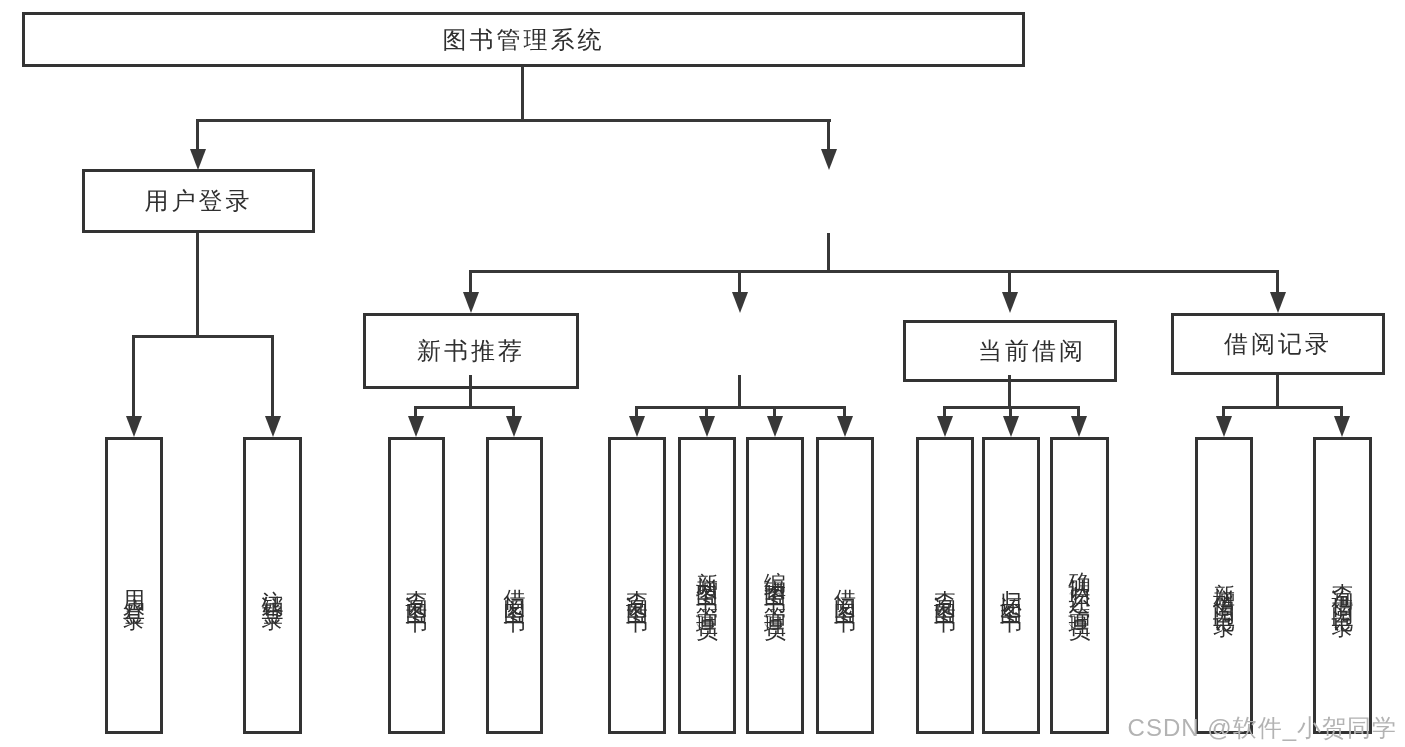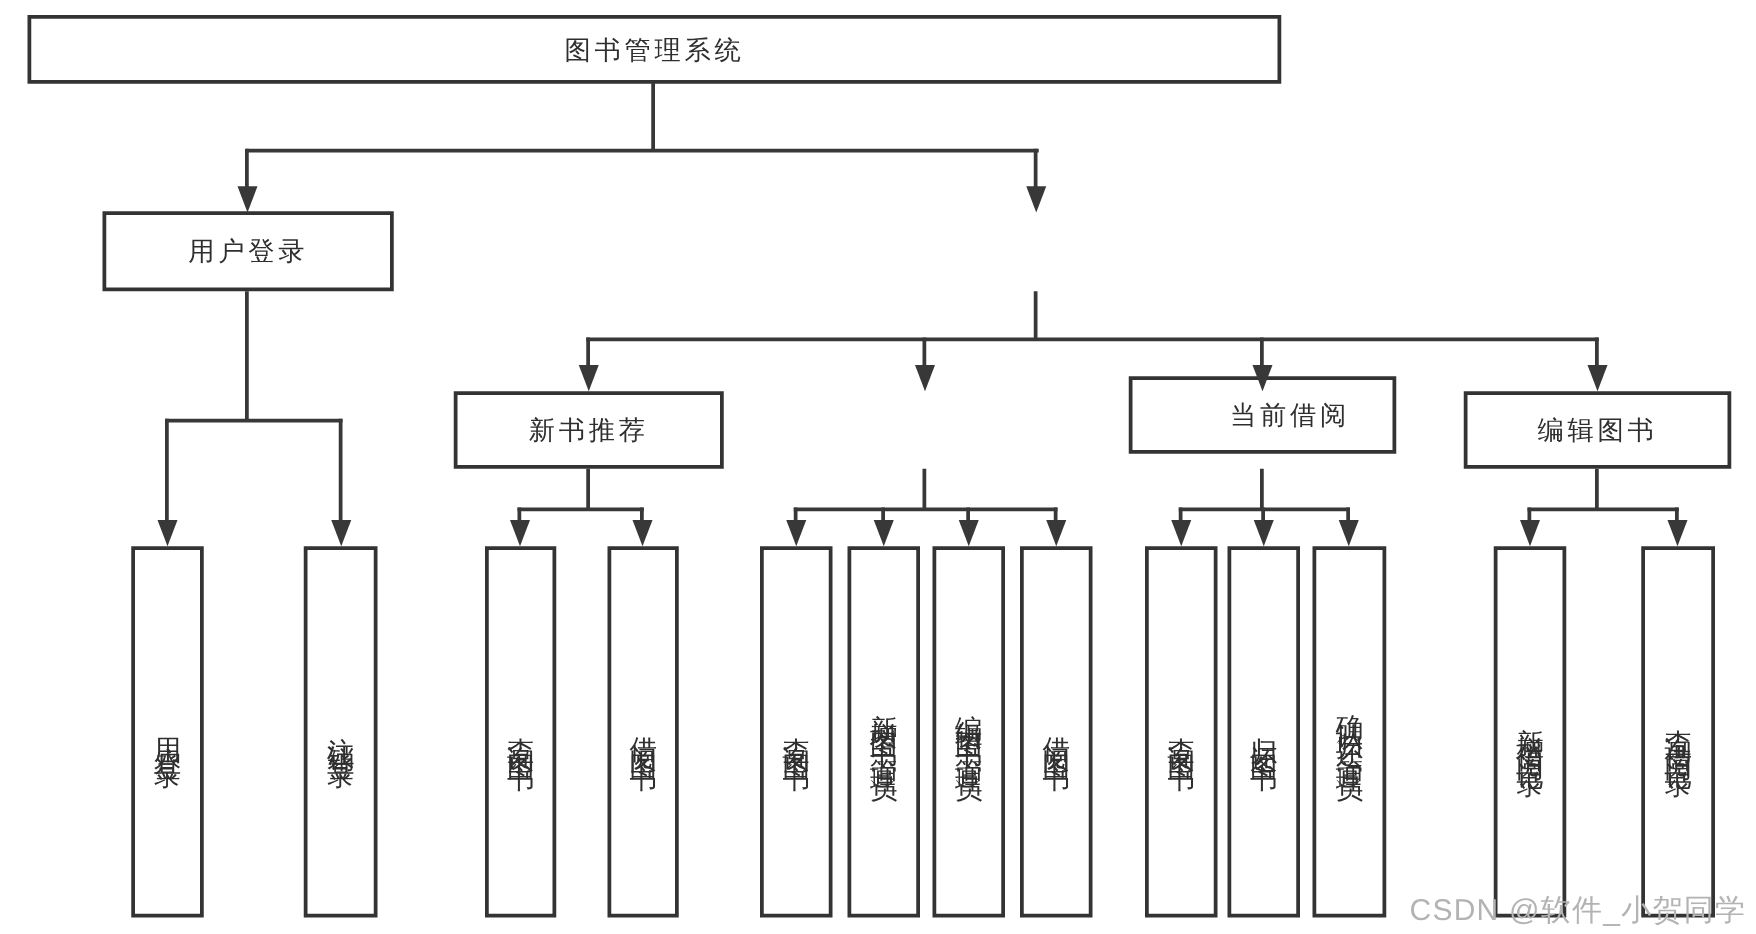"图书管理系统" .h-label { font-size: 21px -> 24px }
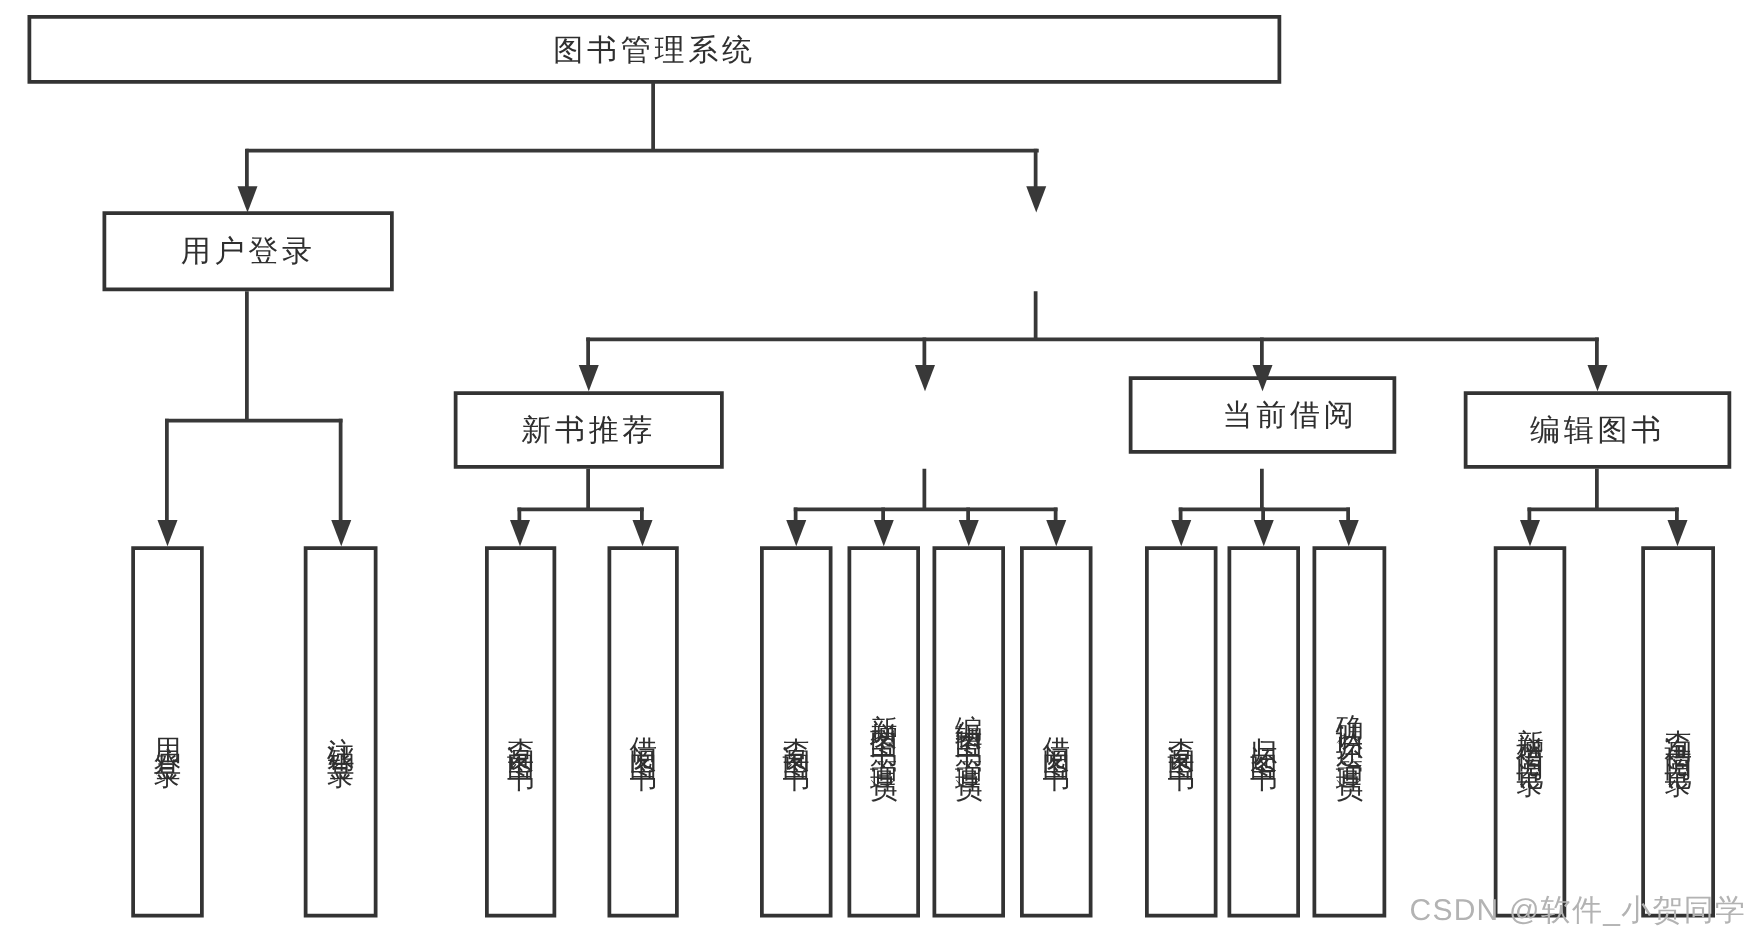"新书推荐" div.box { height: 62px -> 76px }
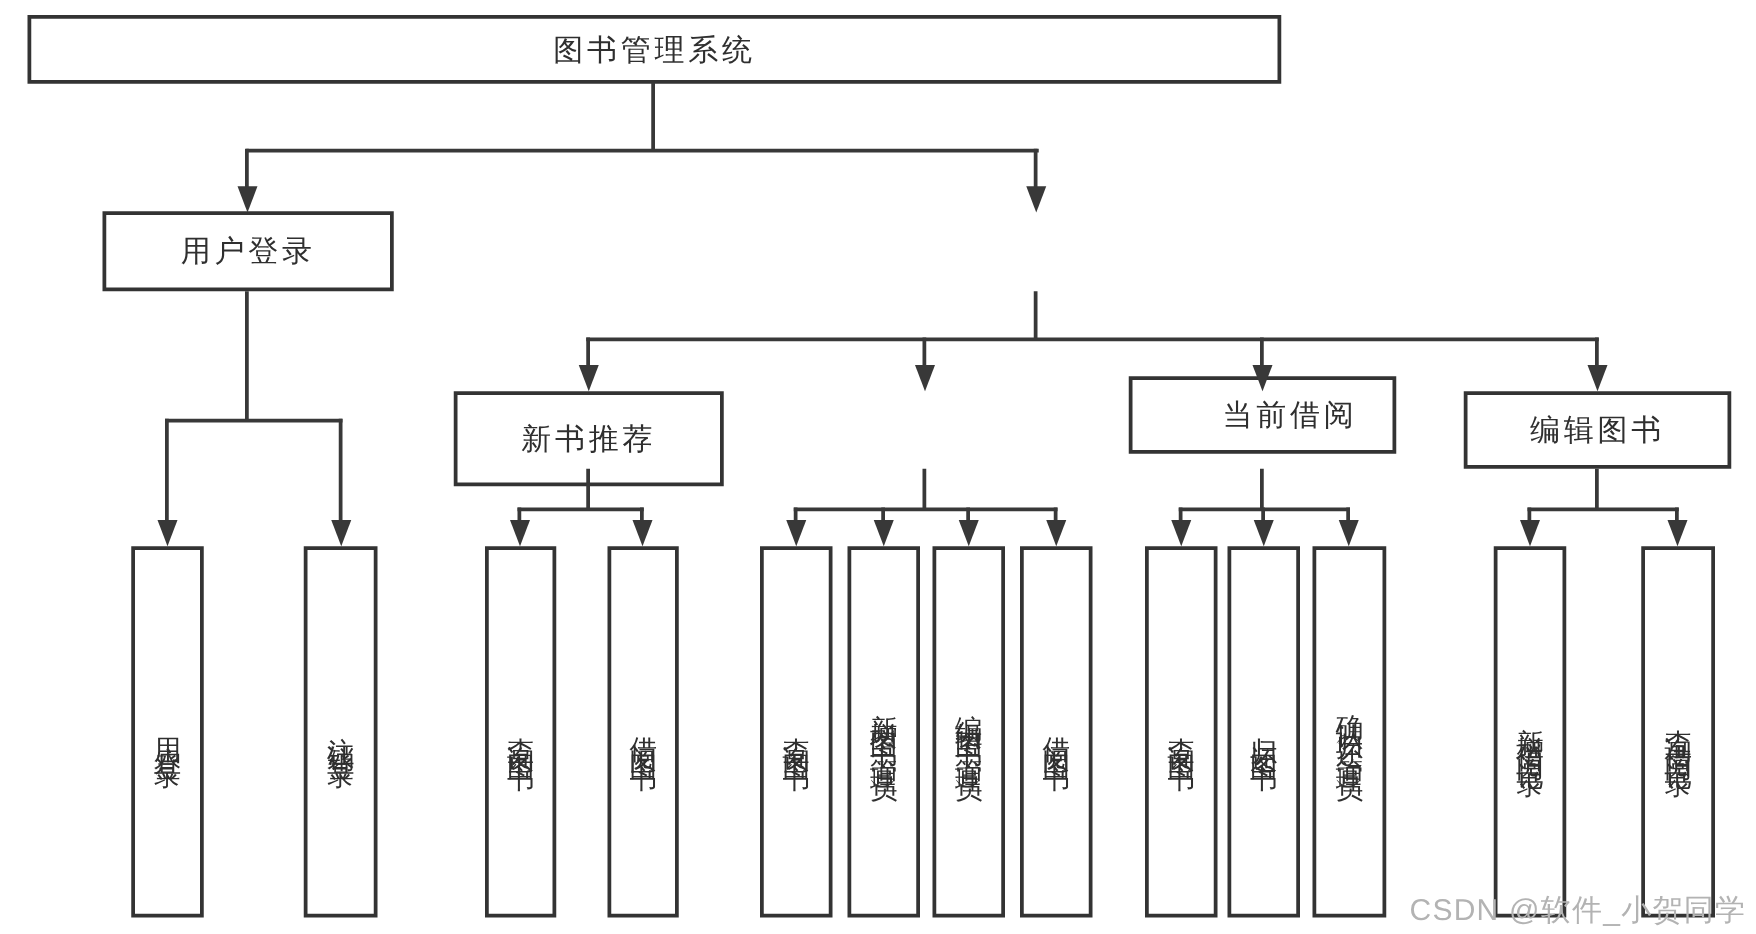"当前借阅" div.box { top: 301px -> 320px }
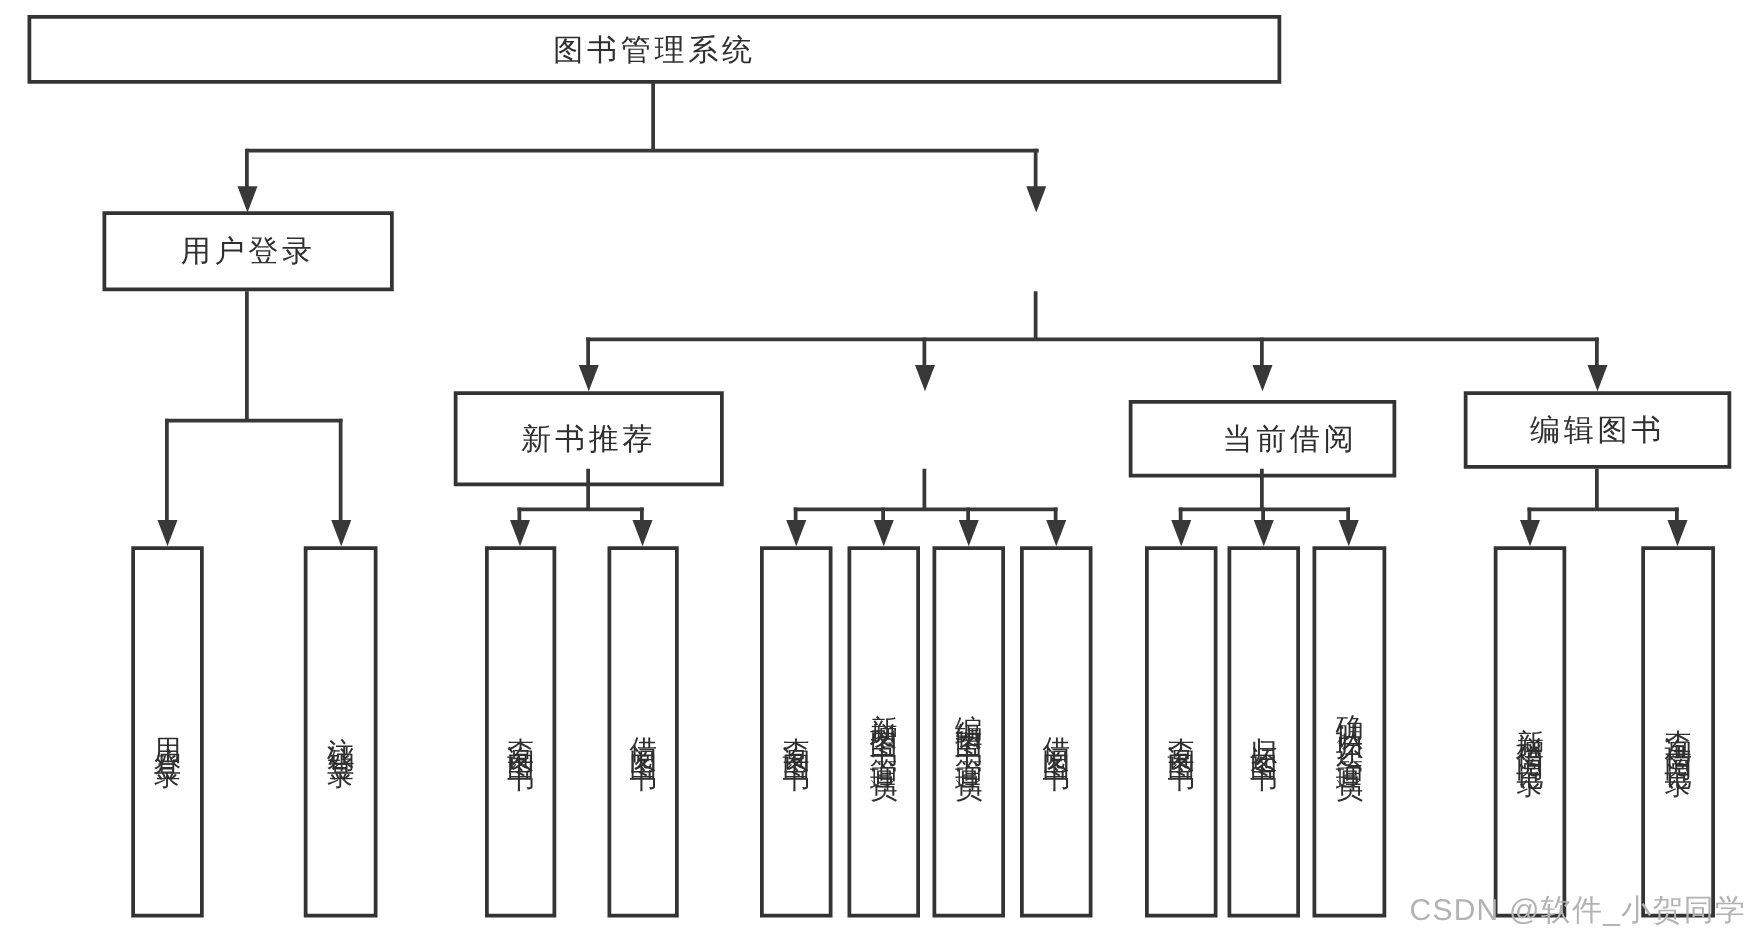"编辑图书" span.h-label { text: 编辑图书 -> 借阅记录 }
